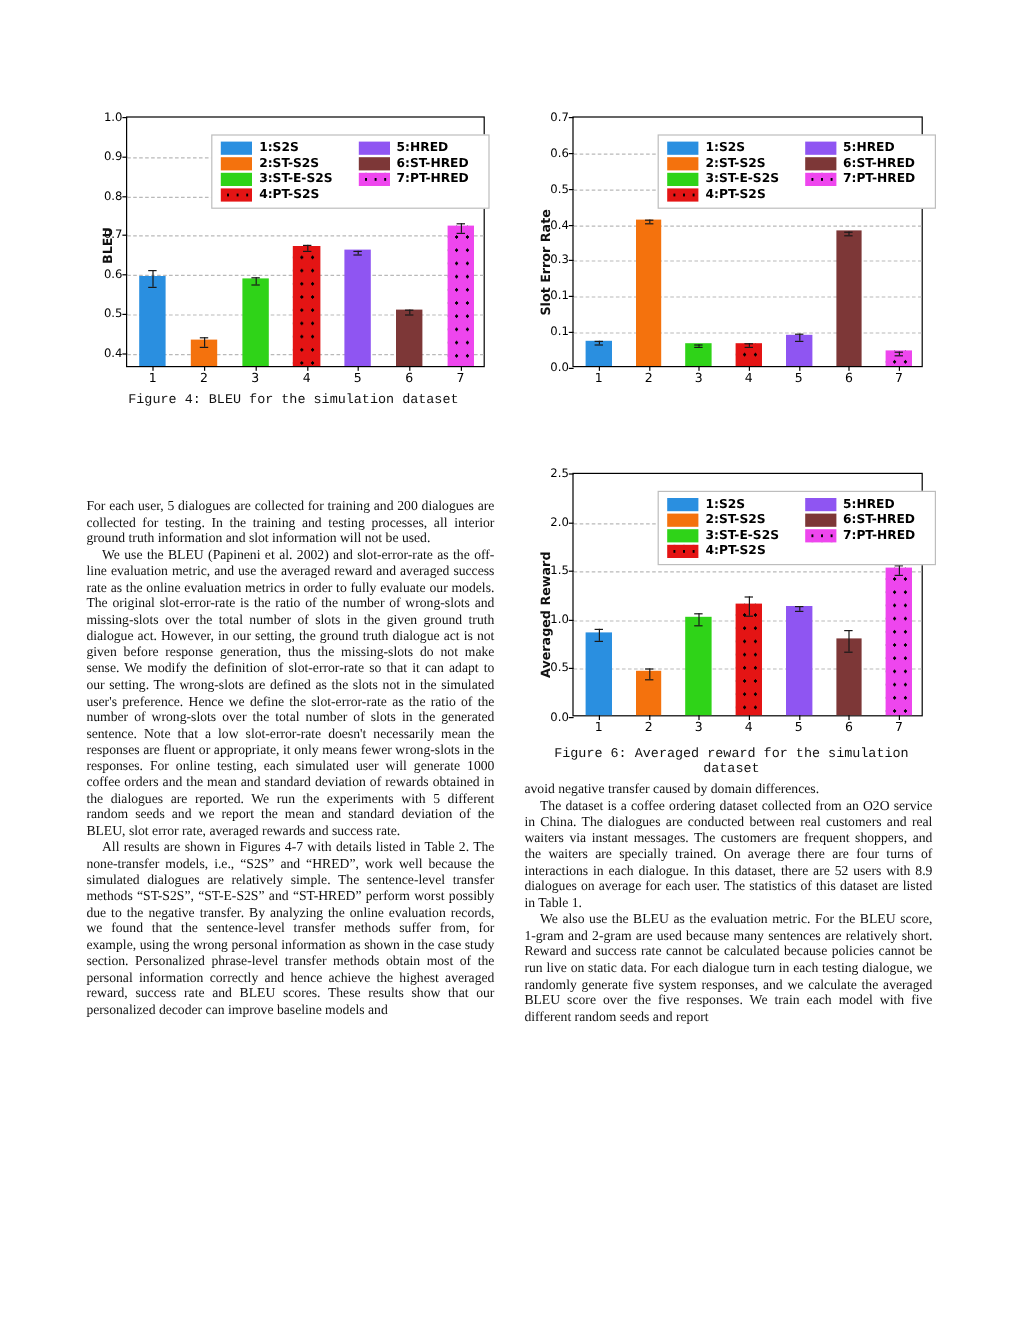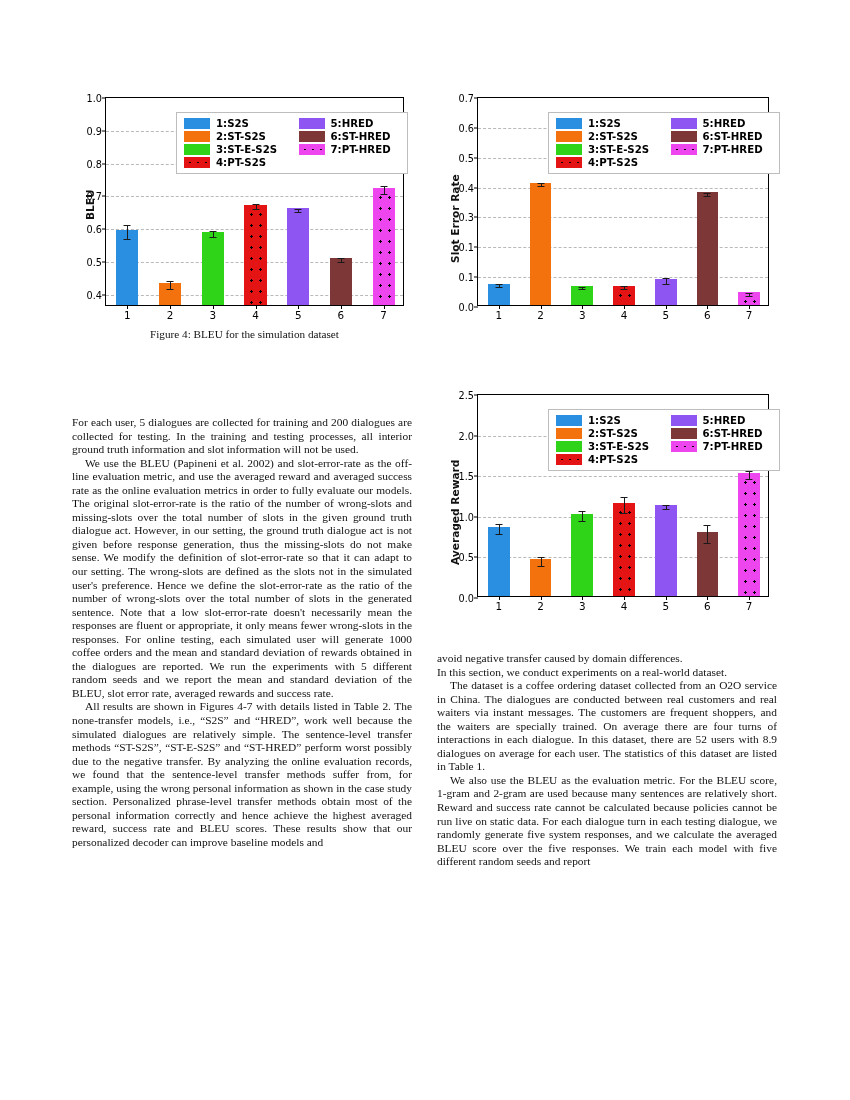"Figure 4: BLEU for the" .cap { font-family: none -> Liberation Mono, monospace }
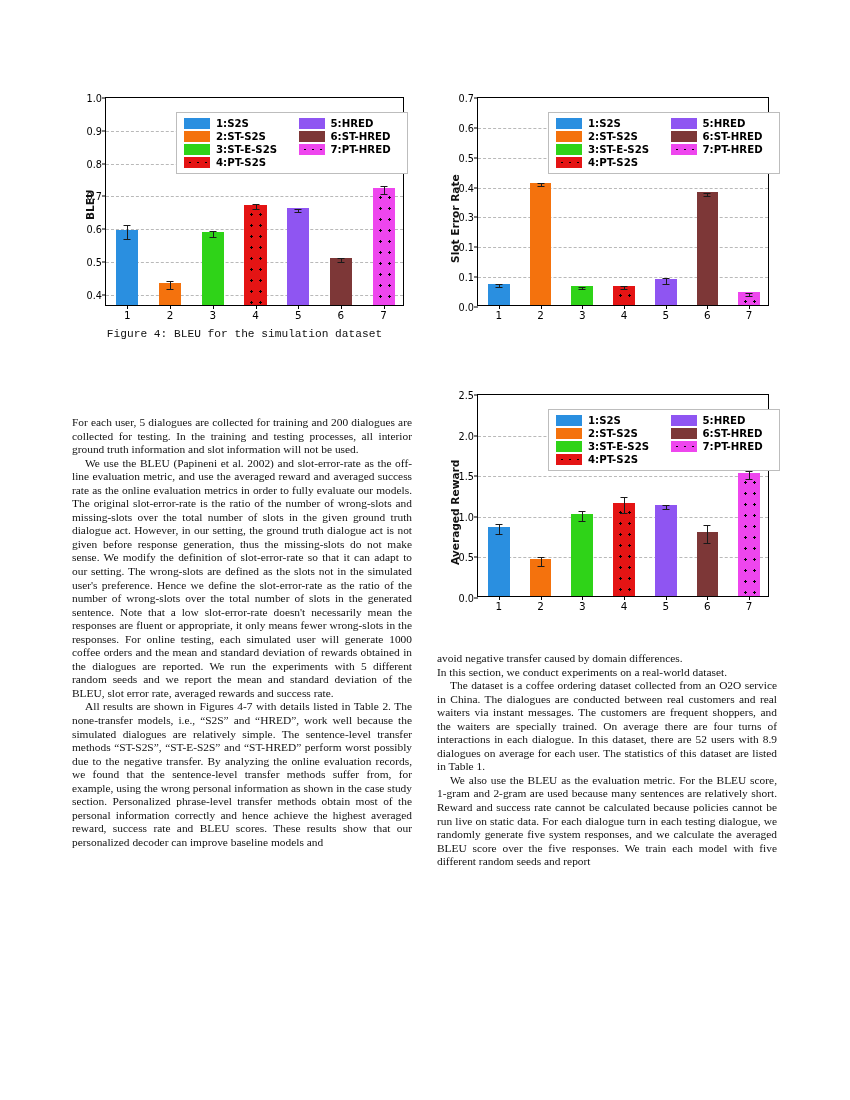"Figure 6: Averaged reward for" div.cap { html: none -> <div>Figure 6: Averaged reward for the simulation dataset</div> }
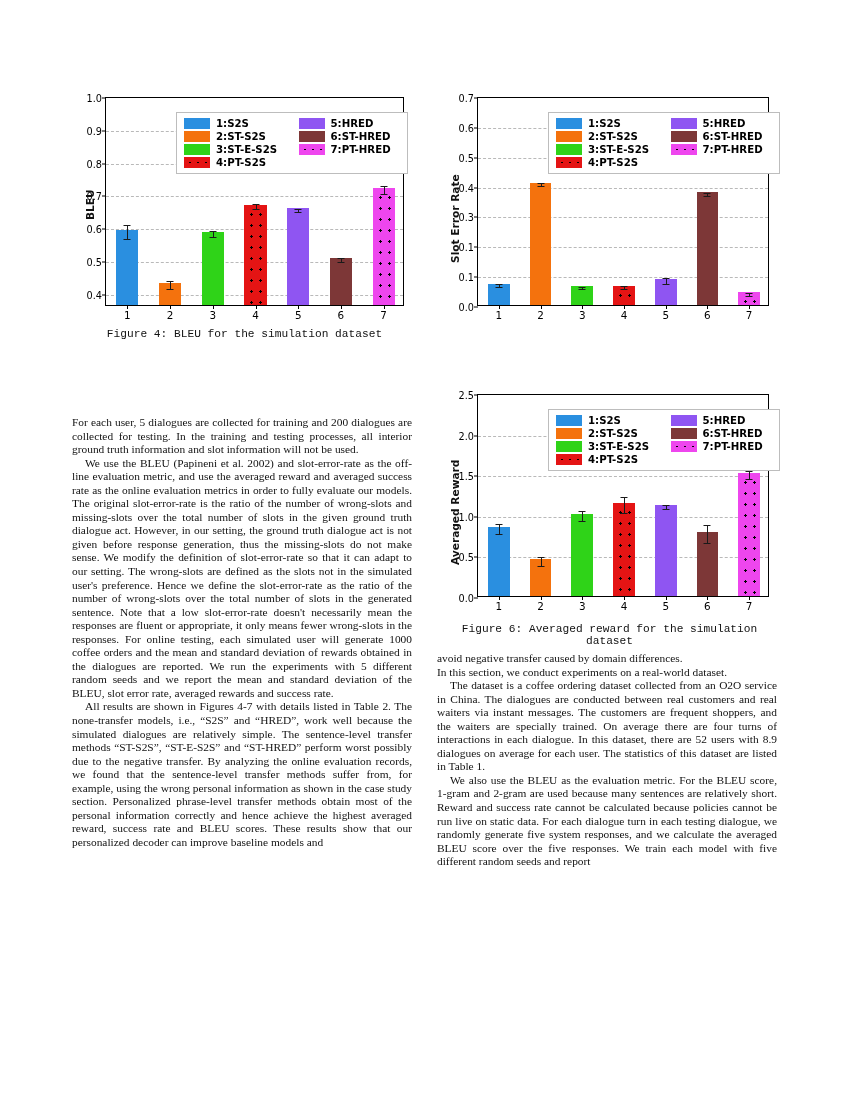"In this section, we conduct" p.noind { html: <p>In this section, we conduct experiments on a real-world dataset.</p> -> none }
